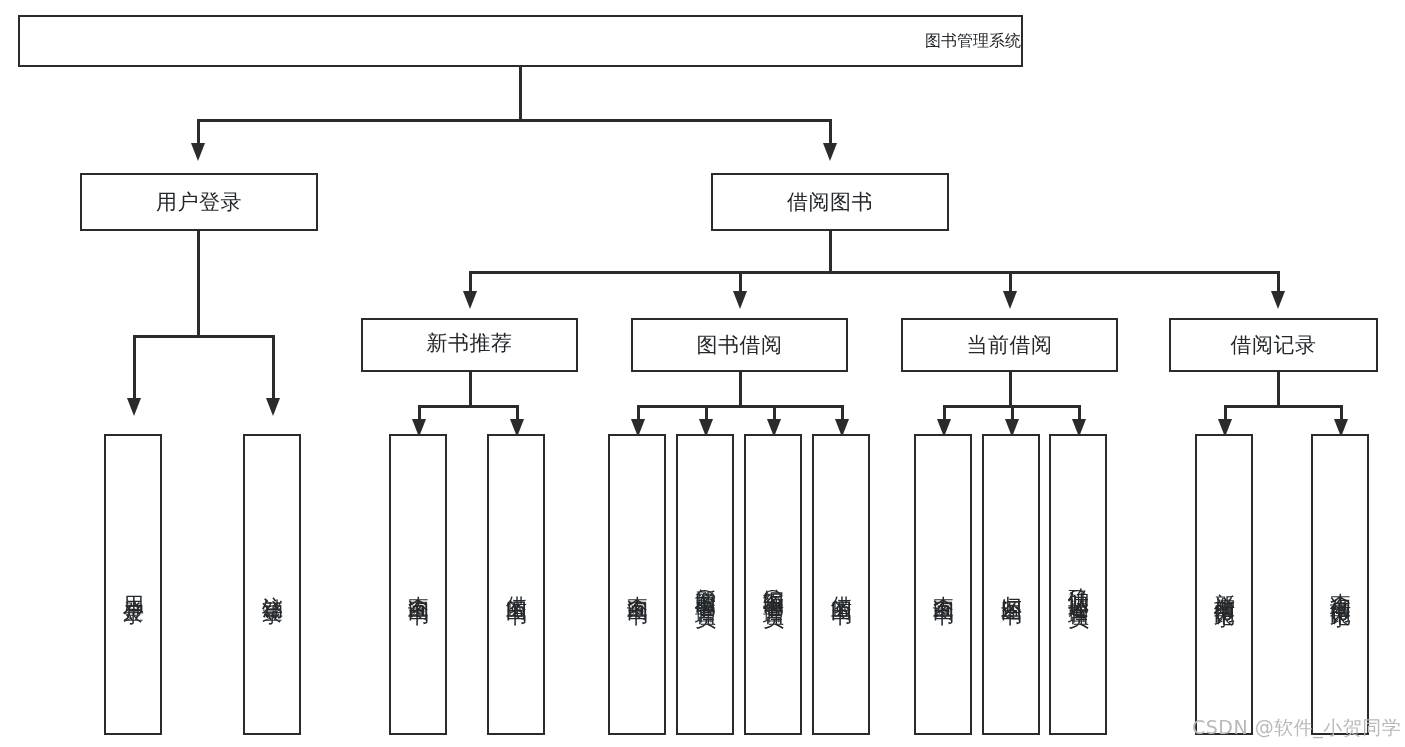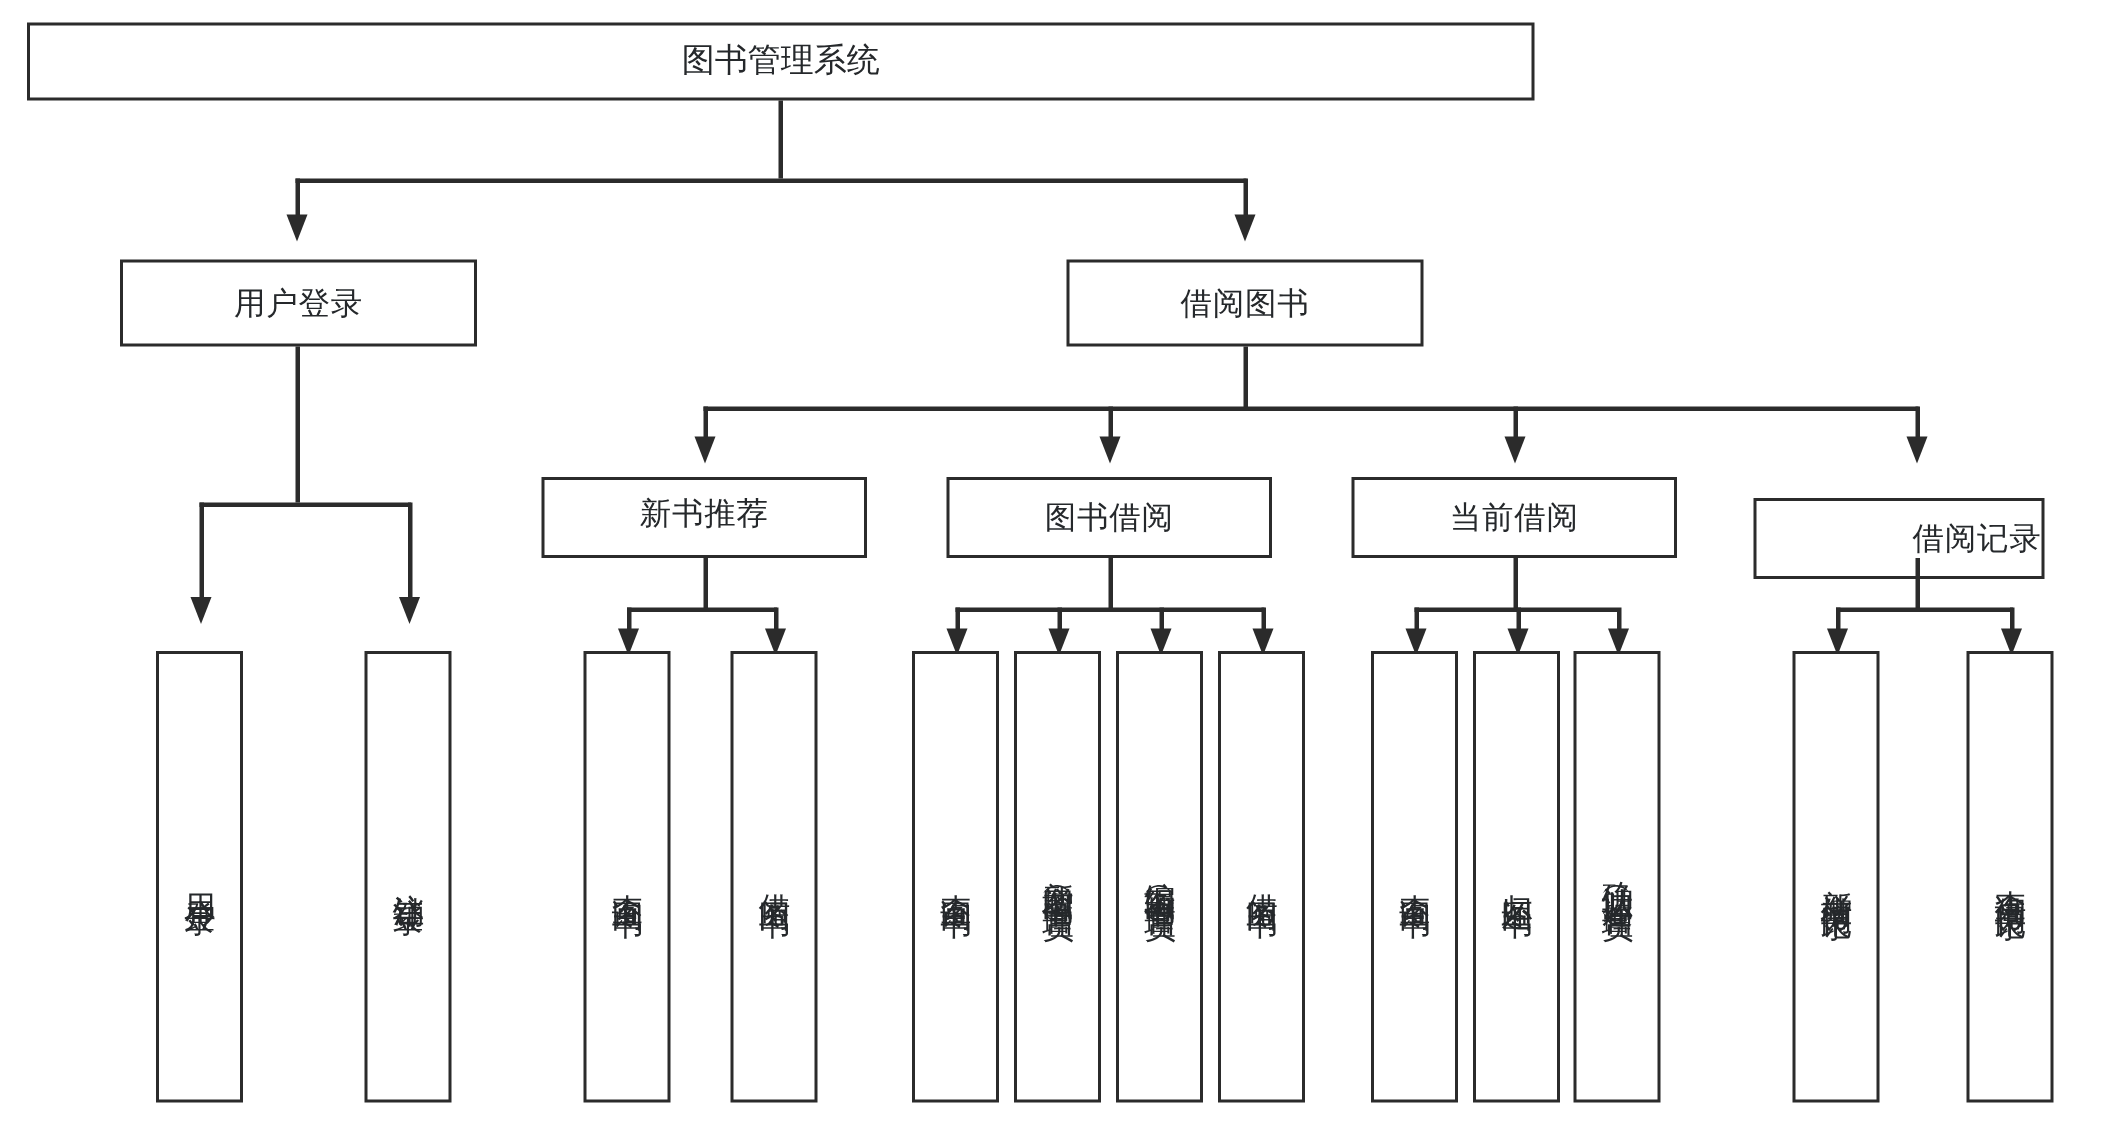"图书管理系统" .node.root { font-size: 22px -> 16px; justify-content: none -> flex-end }
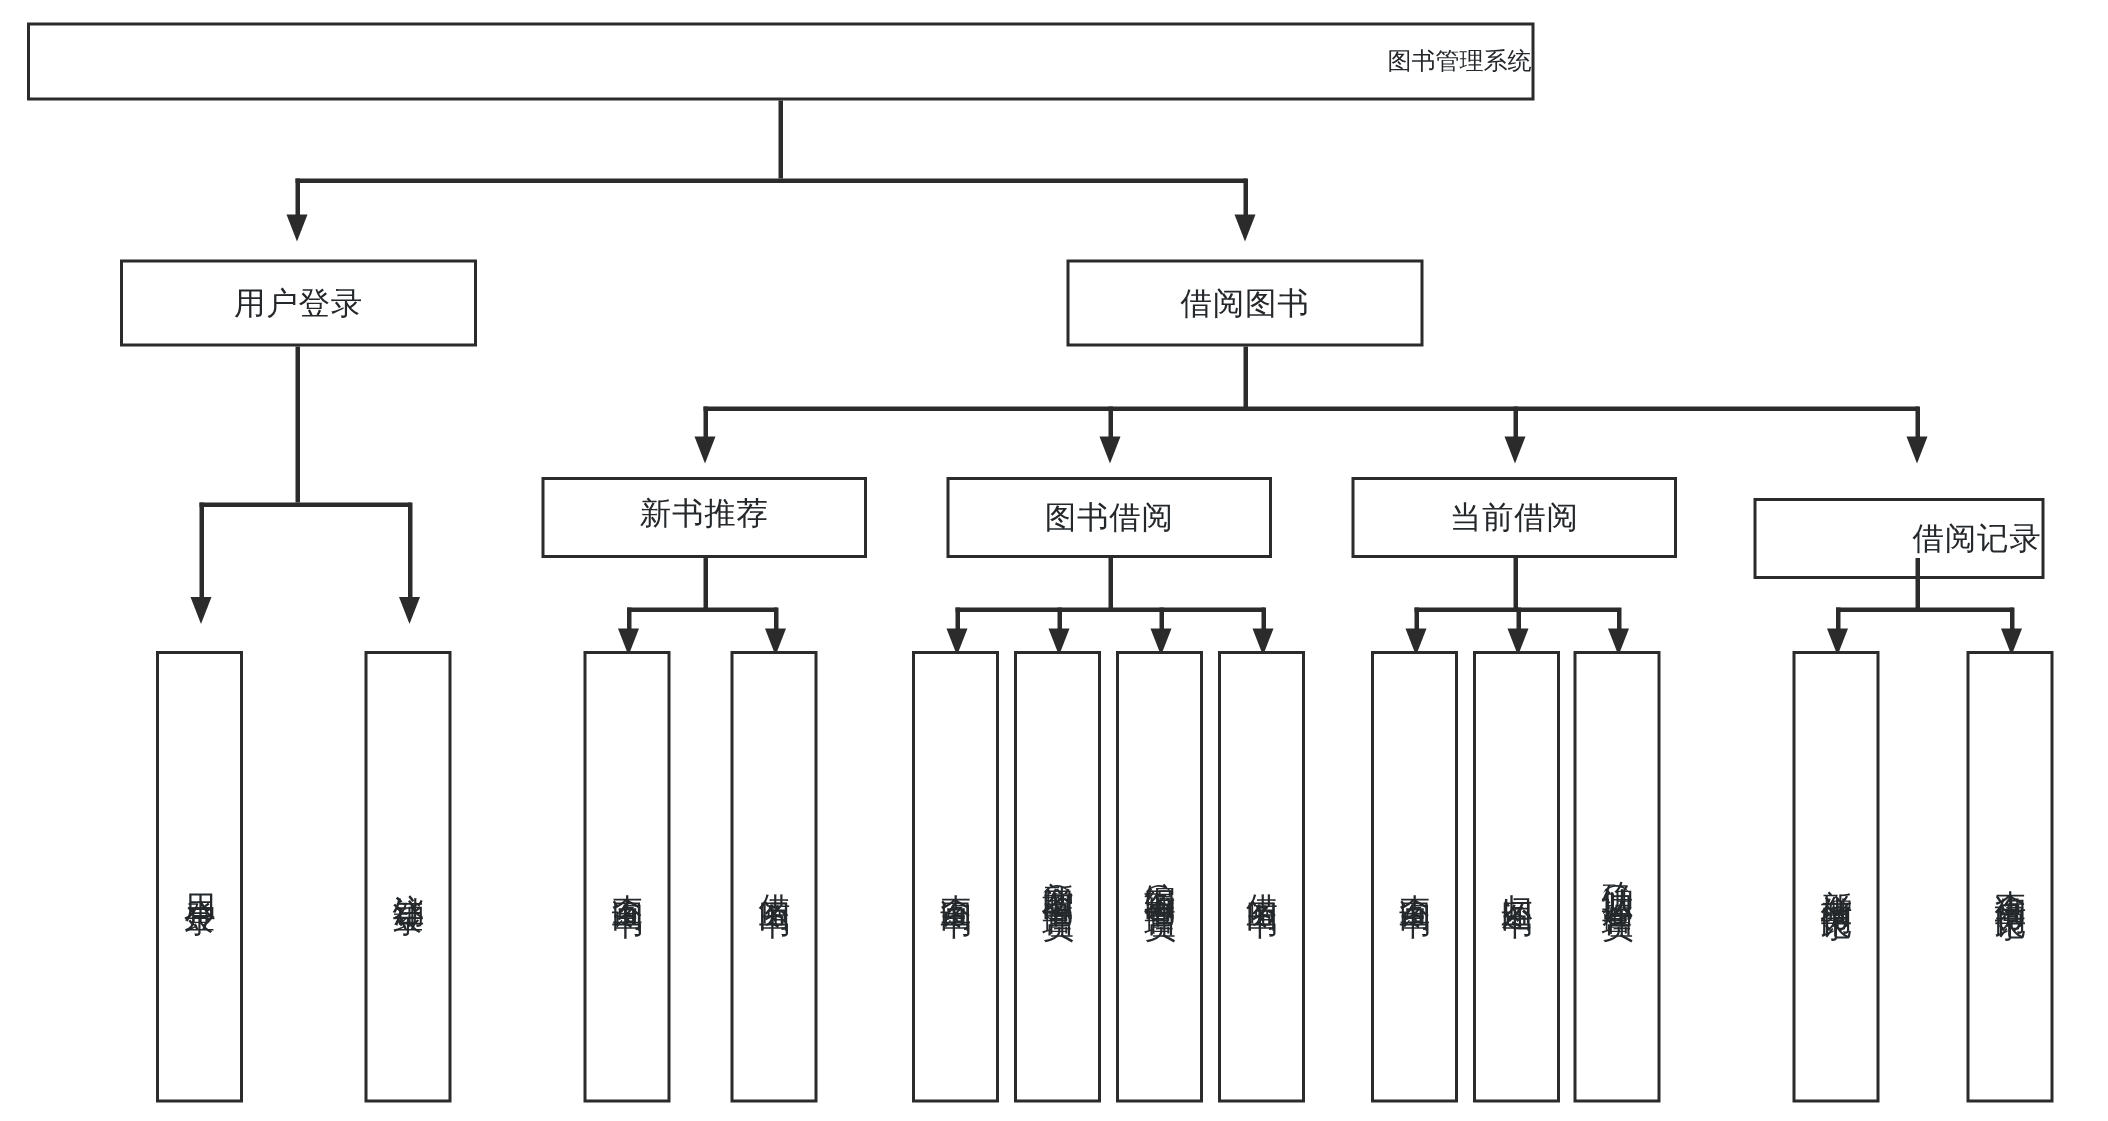"借阅记录" div.node { justify-content: flex-end -> none; top: 332px -> 318px; width: 194px -> 209px }
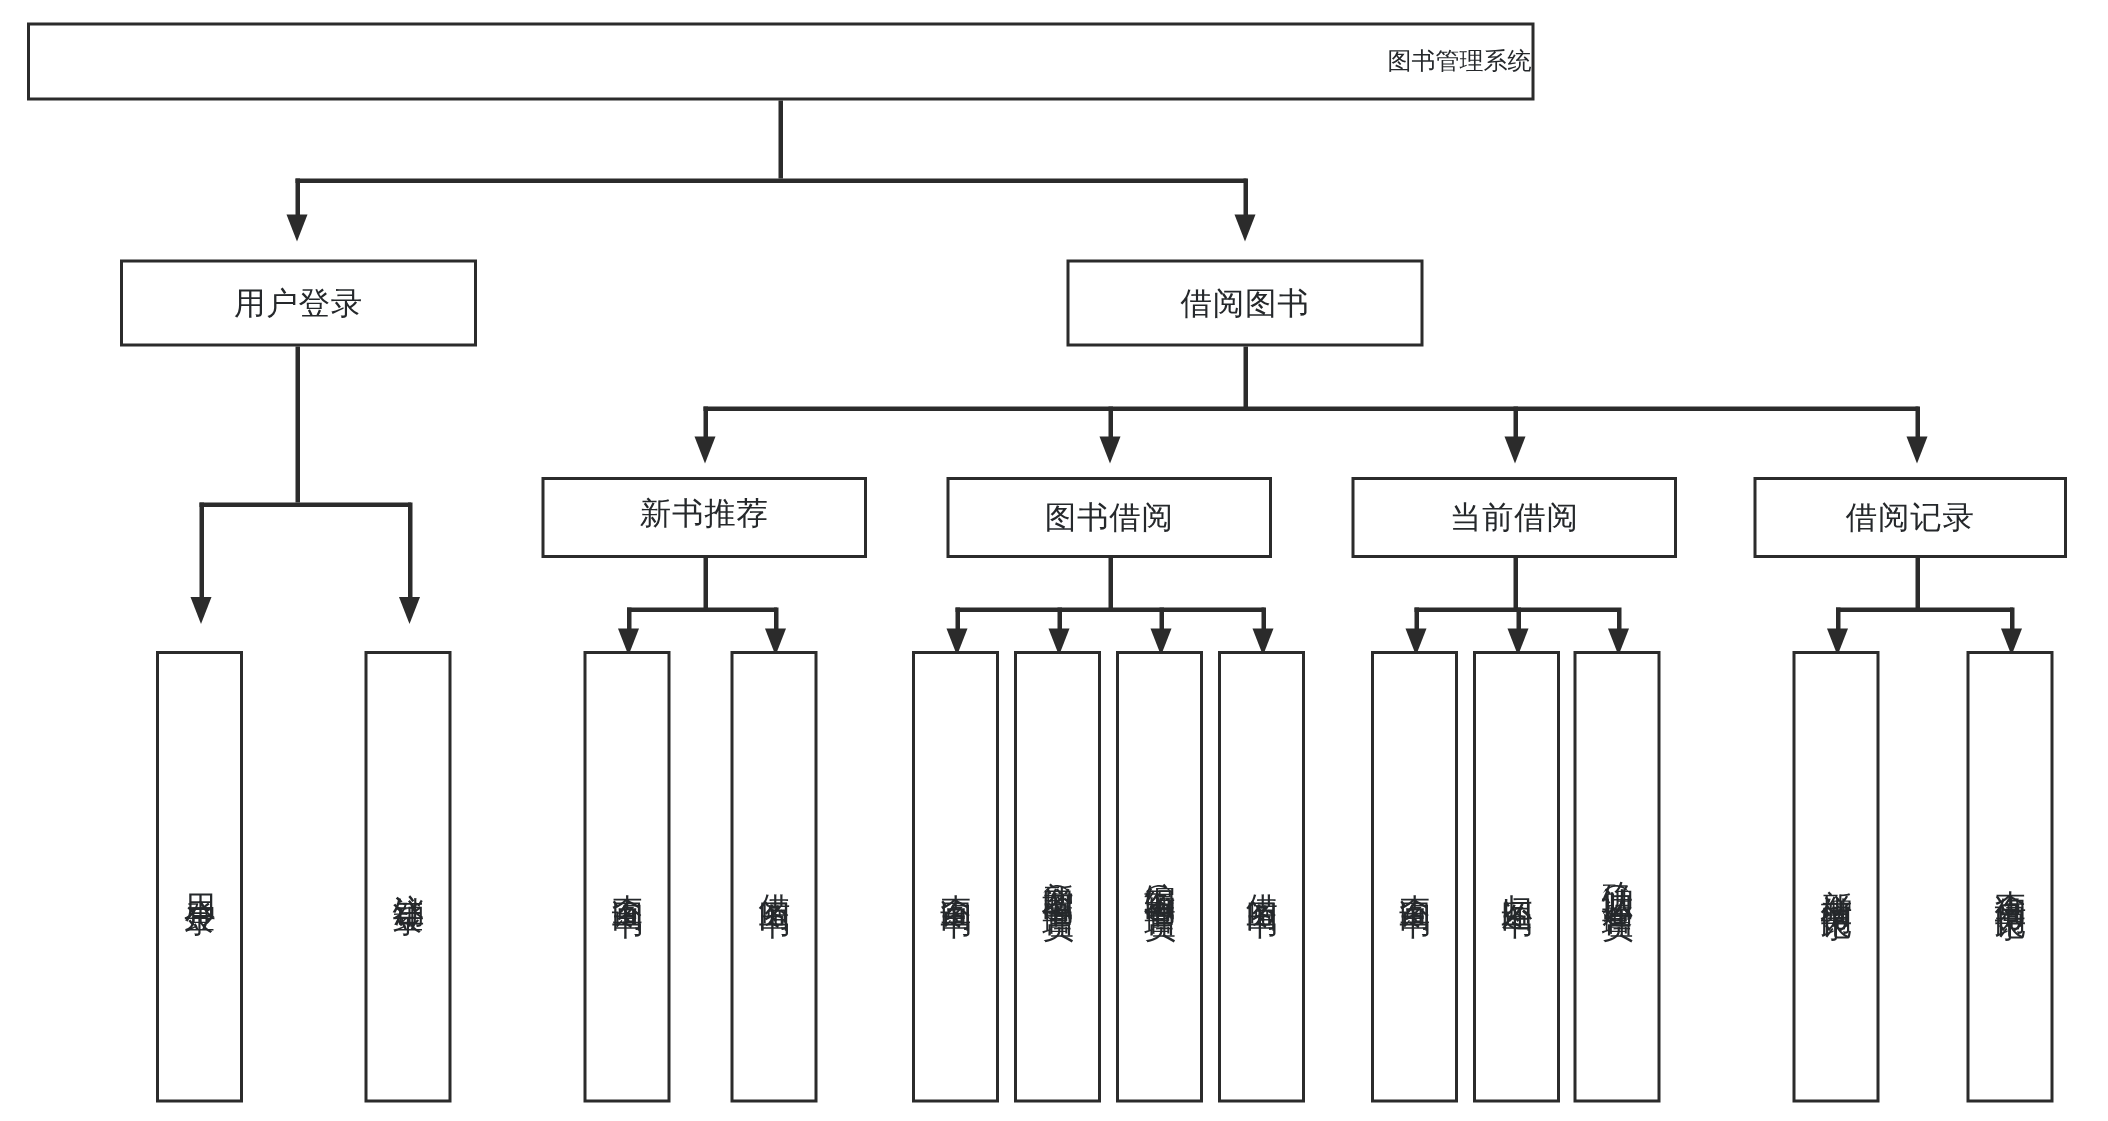"CSDN @软件_小贺同学" div.watermark { html: none -> <div>CSDN @软件_小贺同学</div> }
